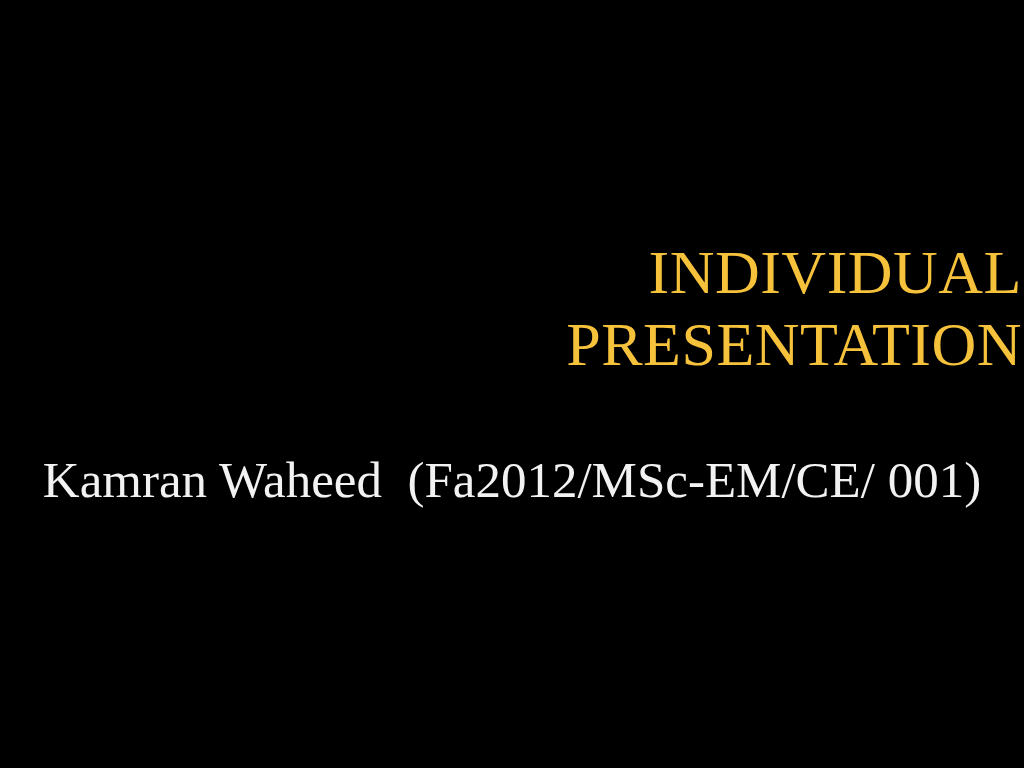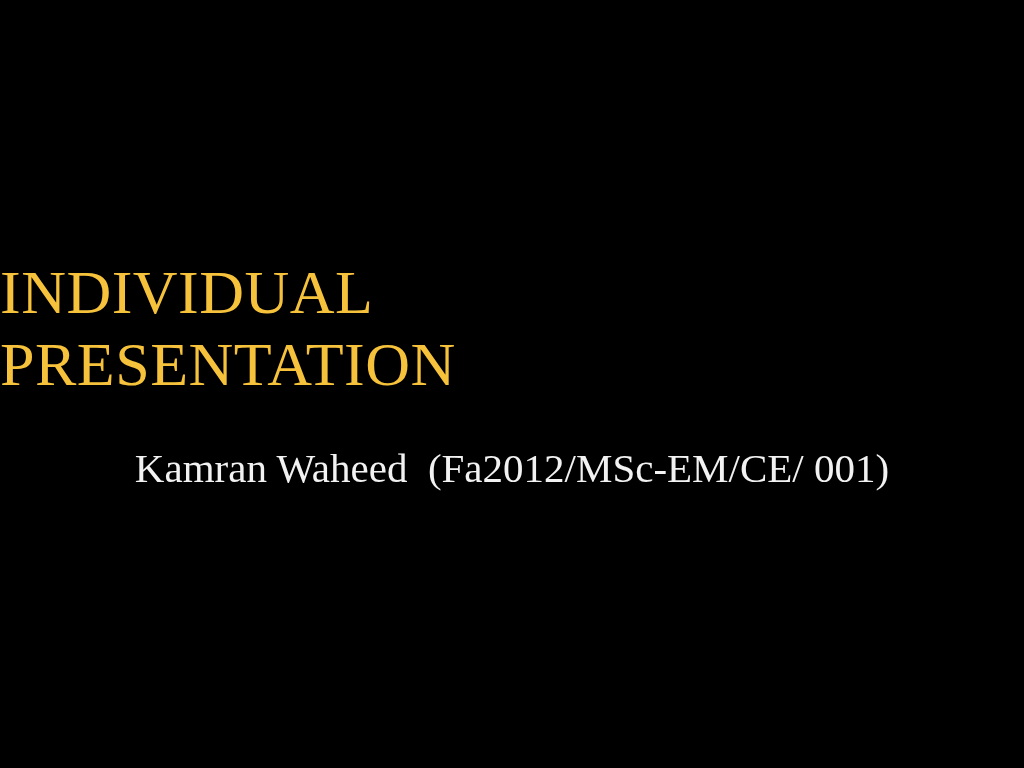"INDIVIDUAL" .title-block { text-align: left -> right; top: 256px -> 236px }
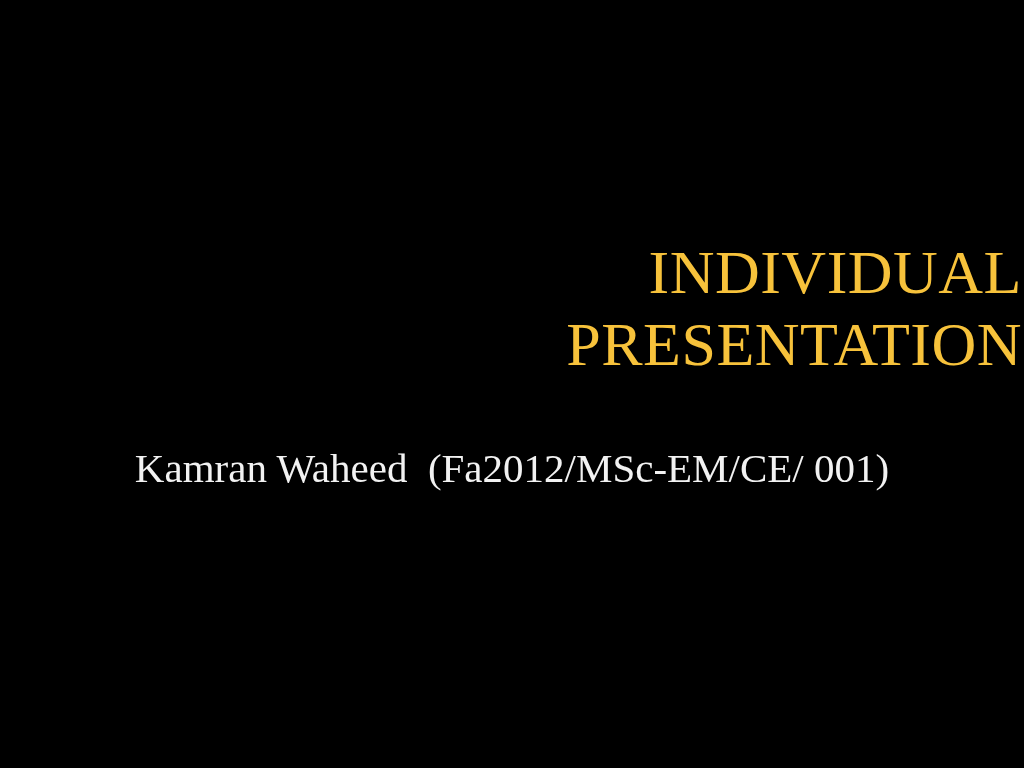"Kamran Waheed (Fa2012/MSc-EM/CE/ 001)" .slide-subtitle { font-size: 41px -> 51px; margin: 0 -> 12px }
